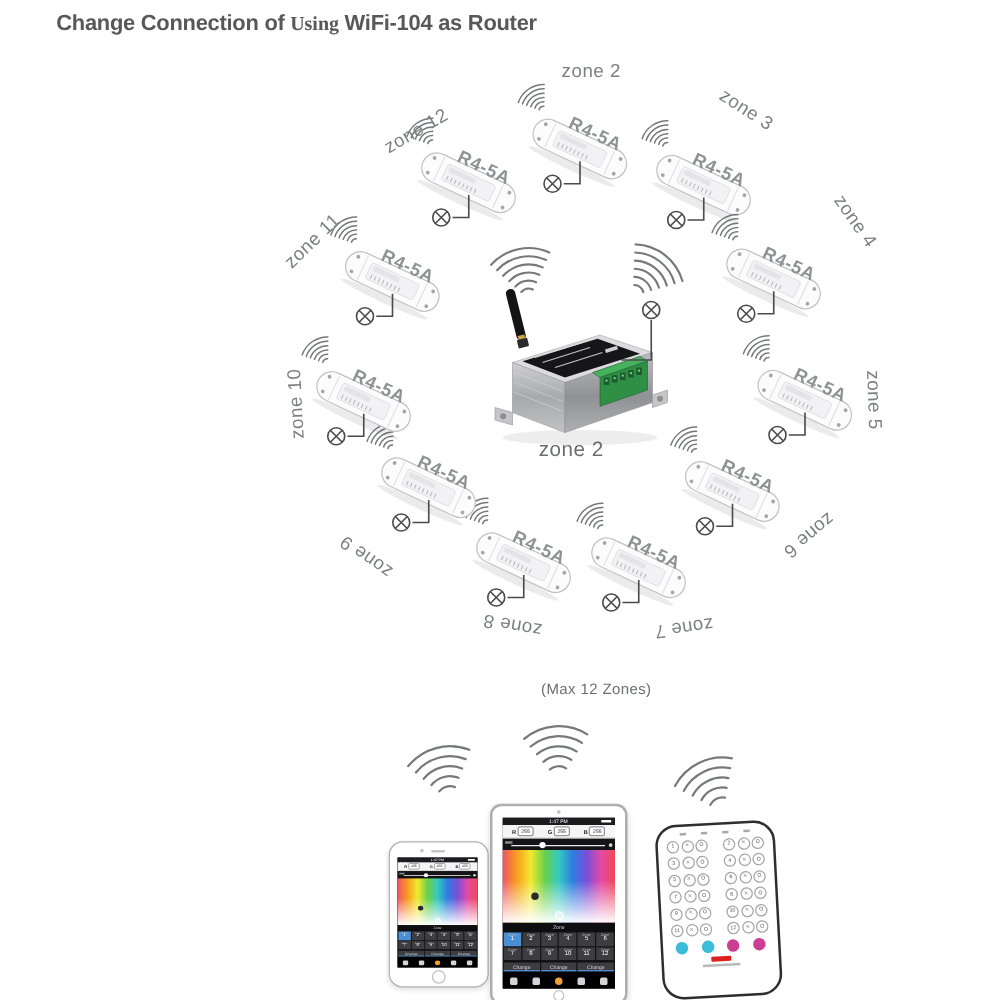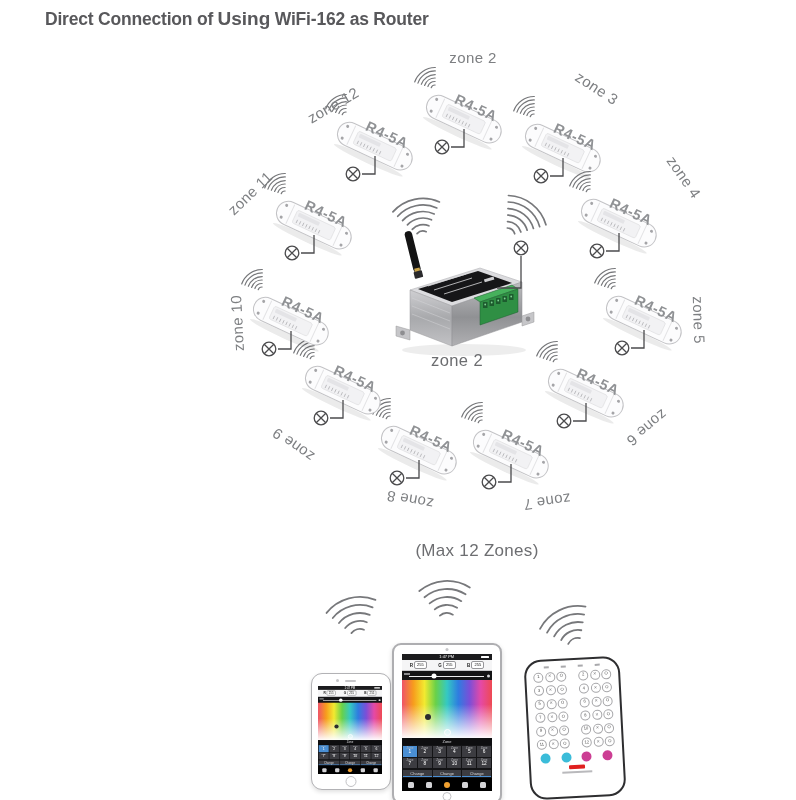"Direct Connection of" span.t1 { text: Direct -> Change }
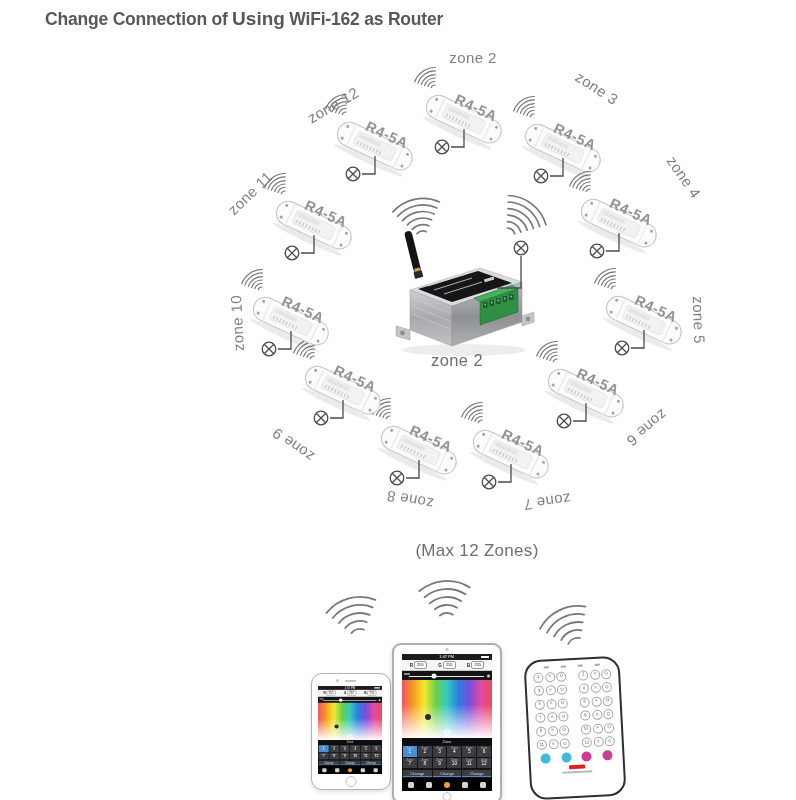"Using" .title .t2 { font-family: none -> Liberation Serif, serif; font-size: 19px -> 16px }
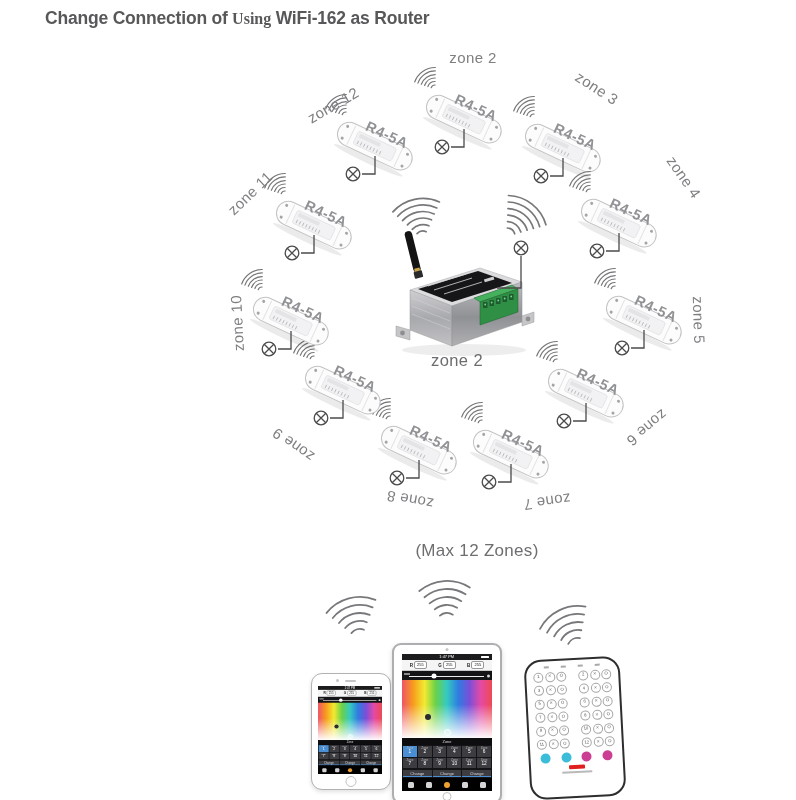"WiFi-162 as Router" span.t3 { text: WiFi-162 -> WiFi-104 }
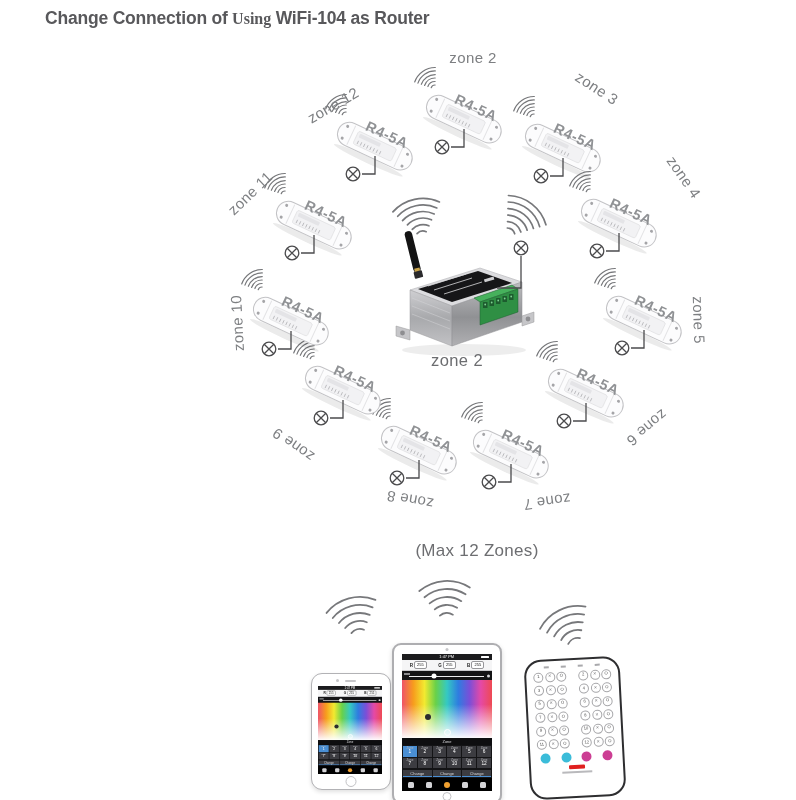"(Max 12 Zones)" .note { font-size: 17px -> 12px }
